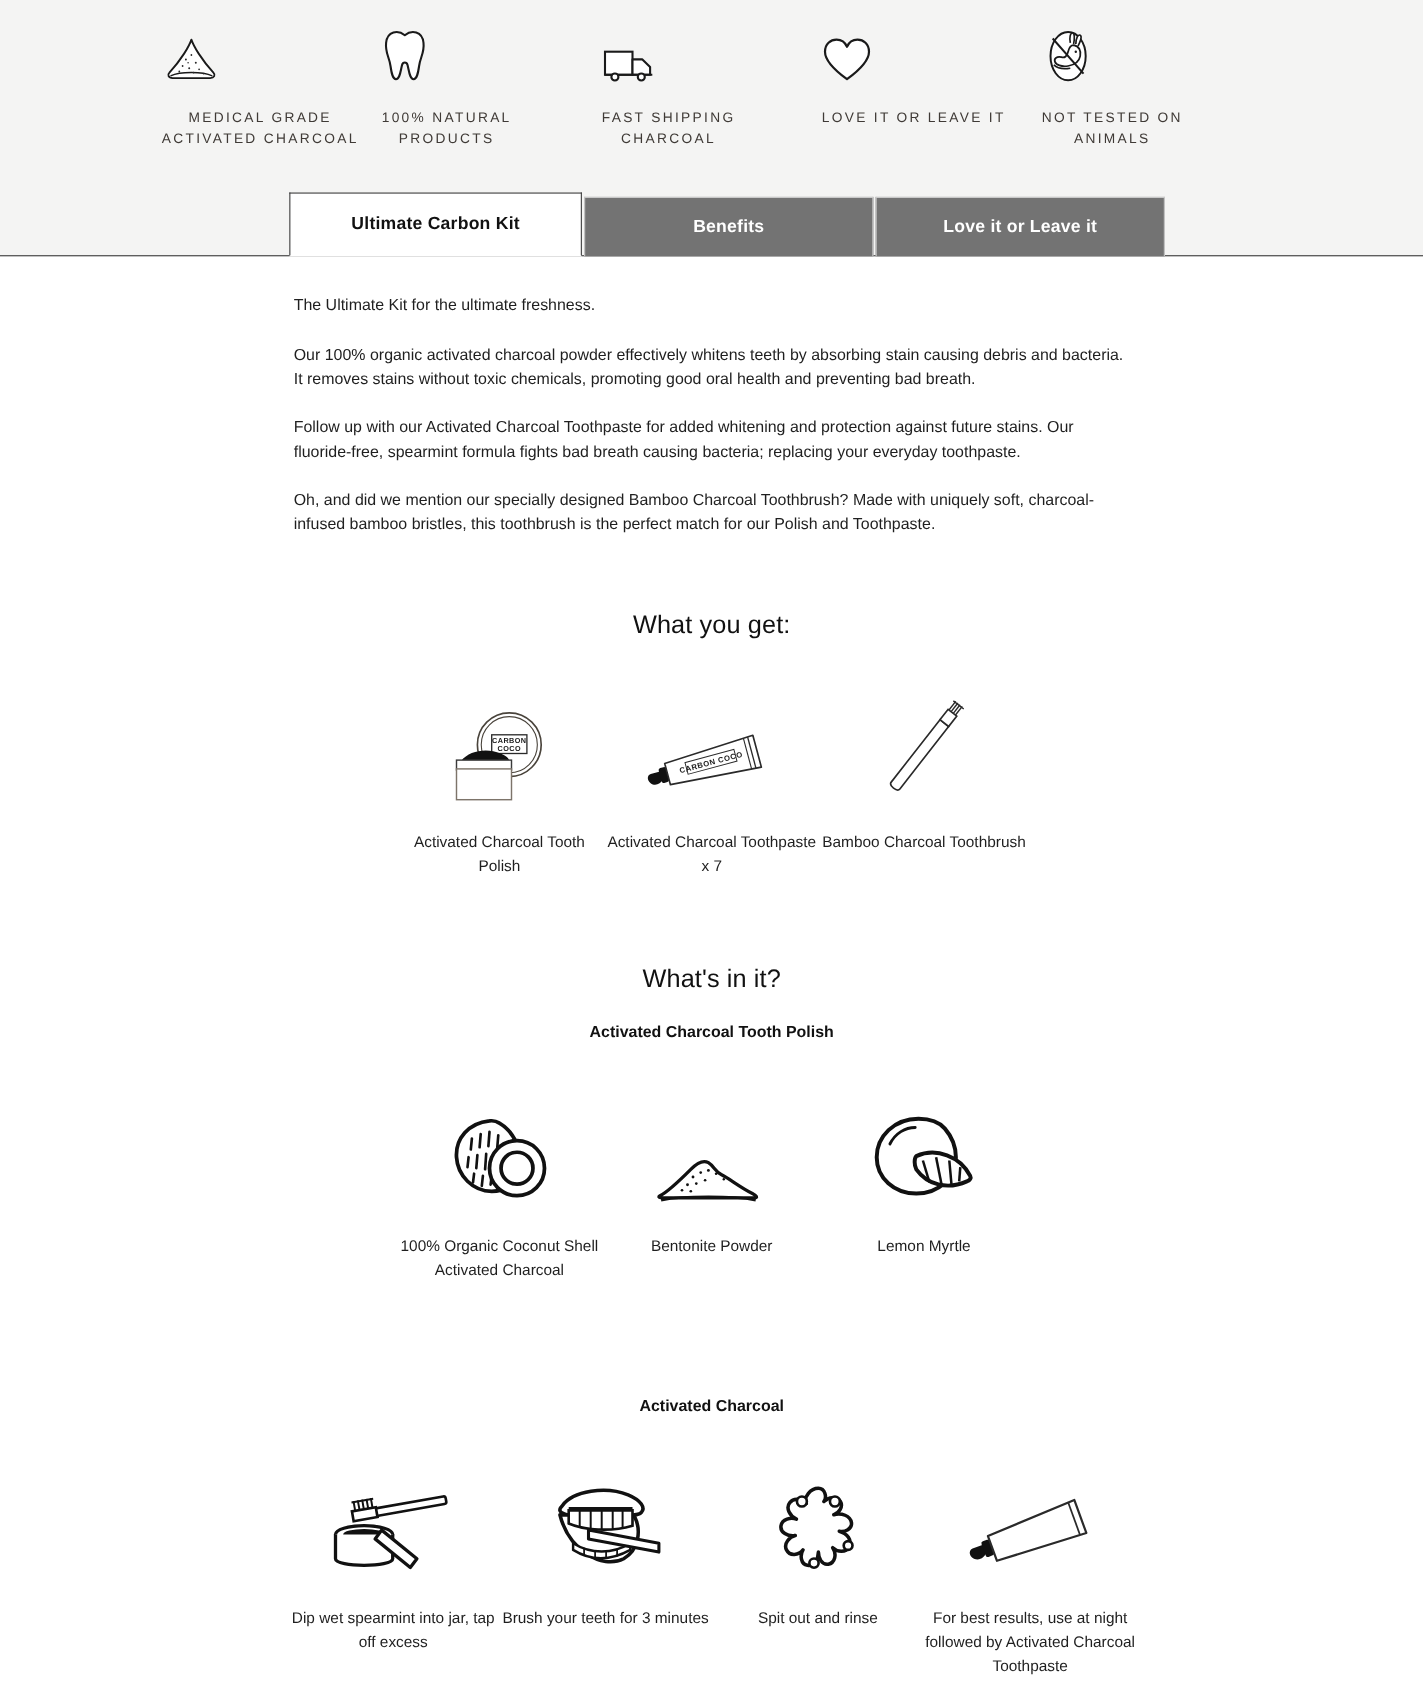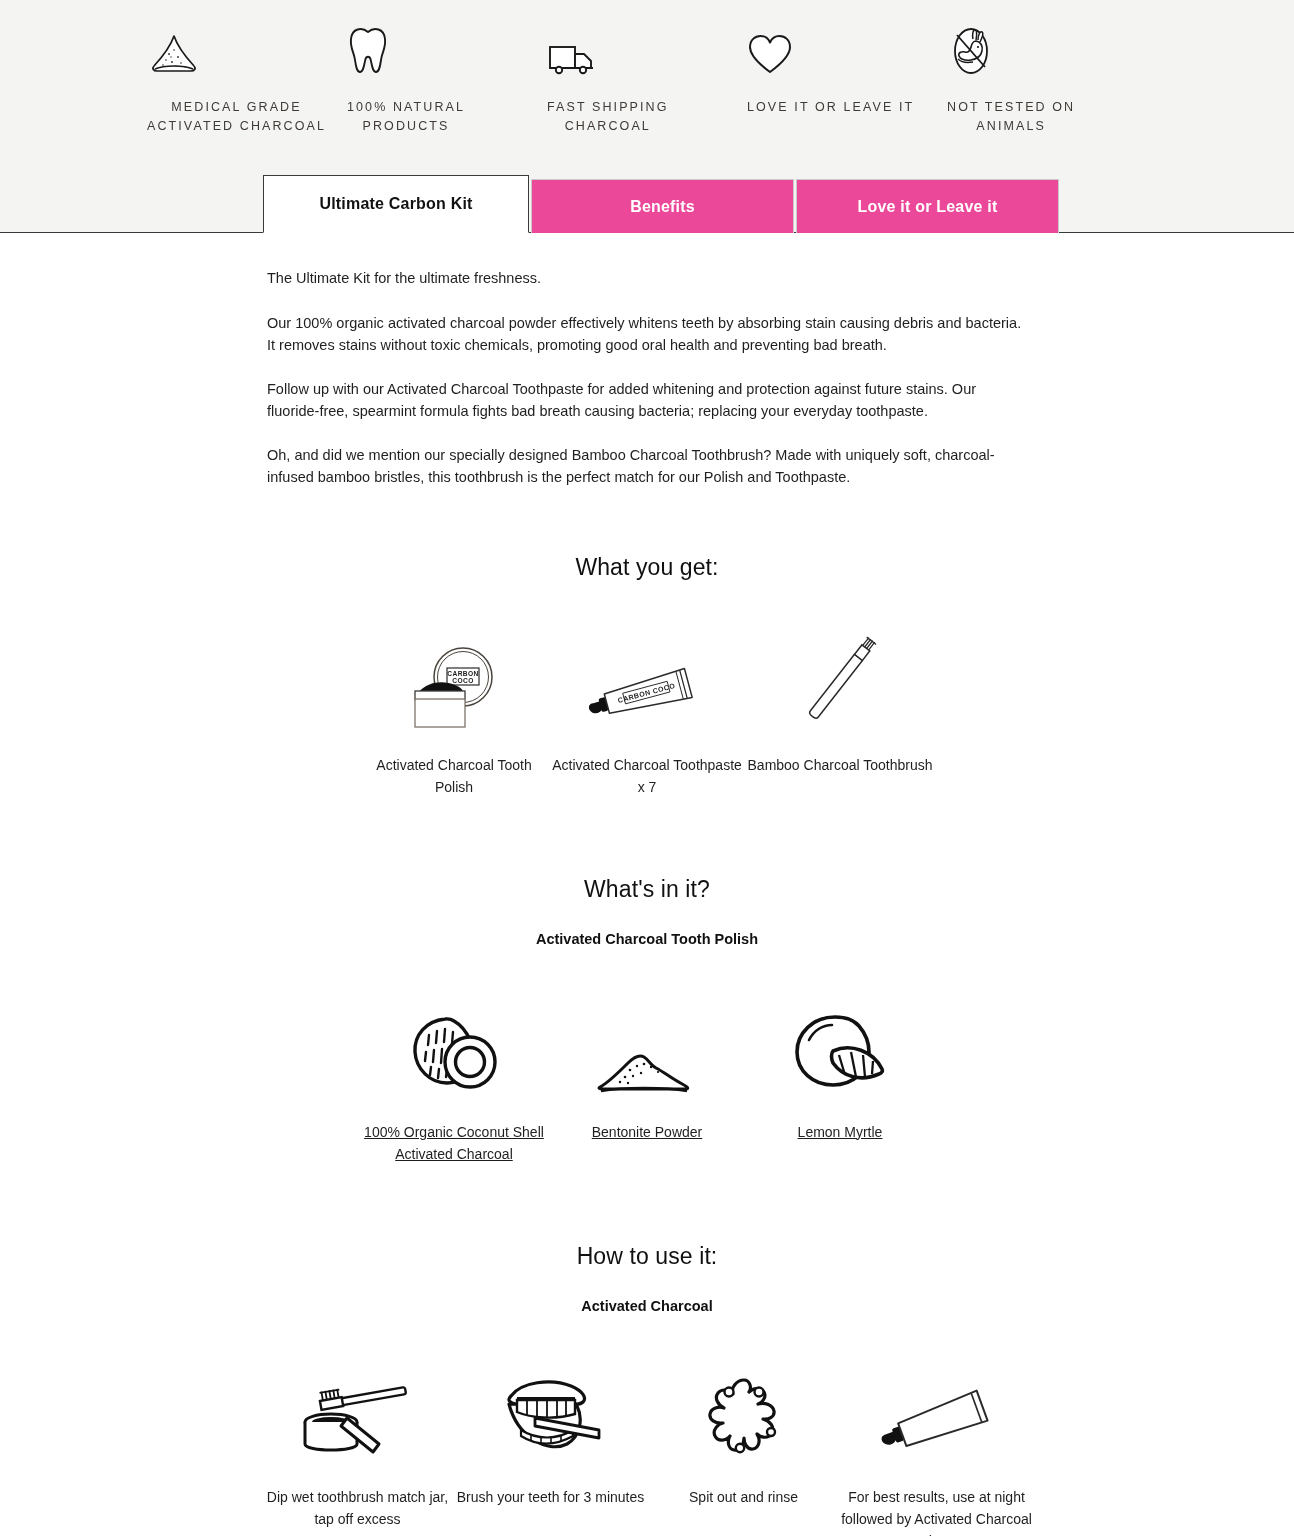"Benefits" .tab-inactive { background: #ec4899 -> #737373 }
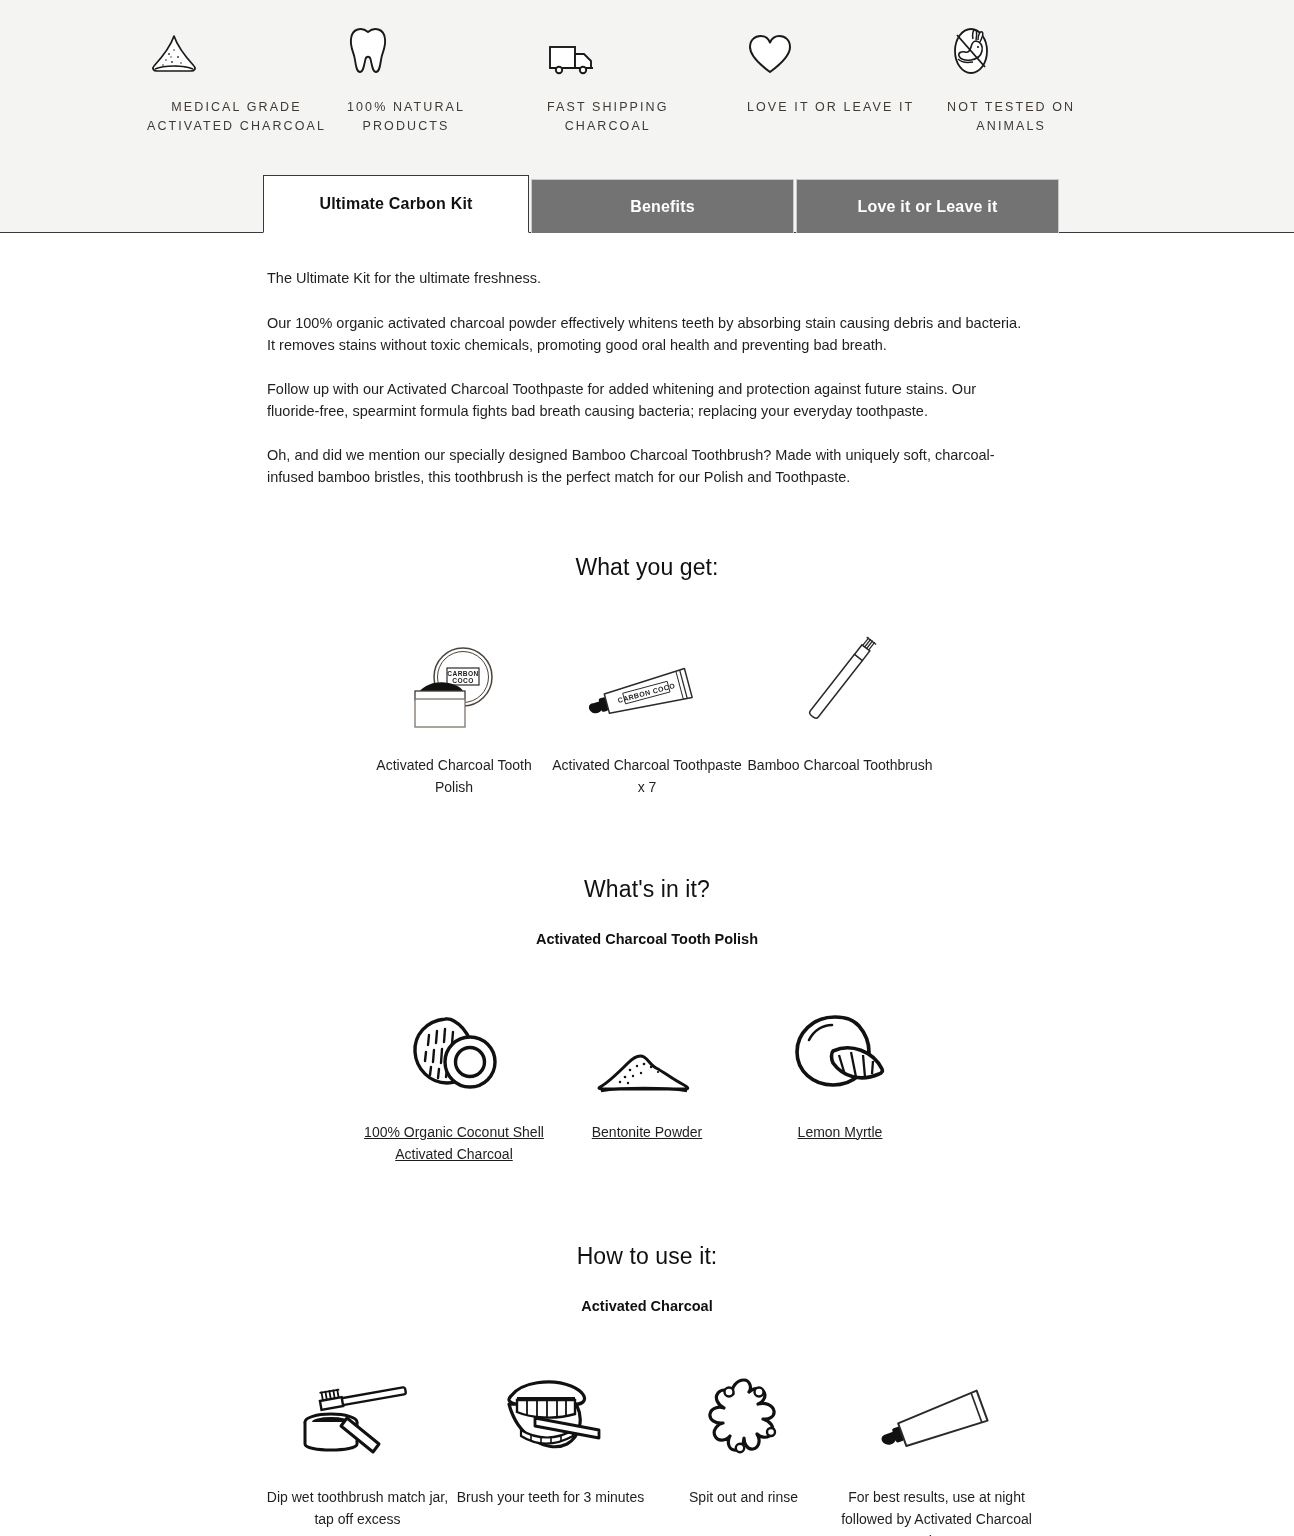"100% Organic Coconut Shell Activated" .in-row { text-decoration: underline -> none }
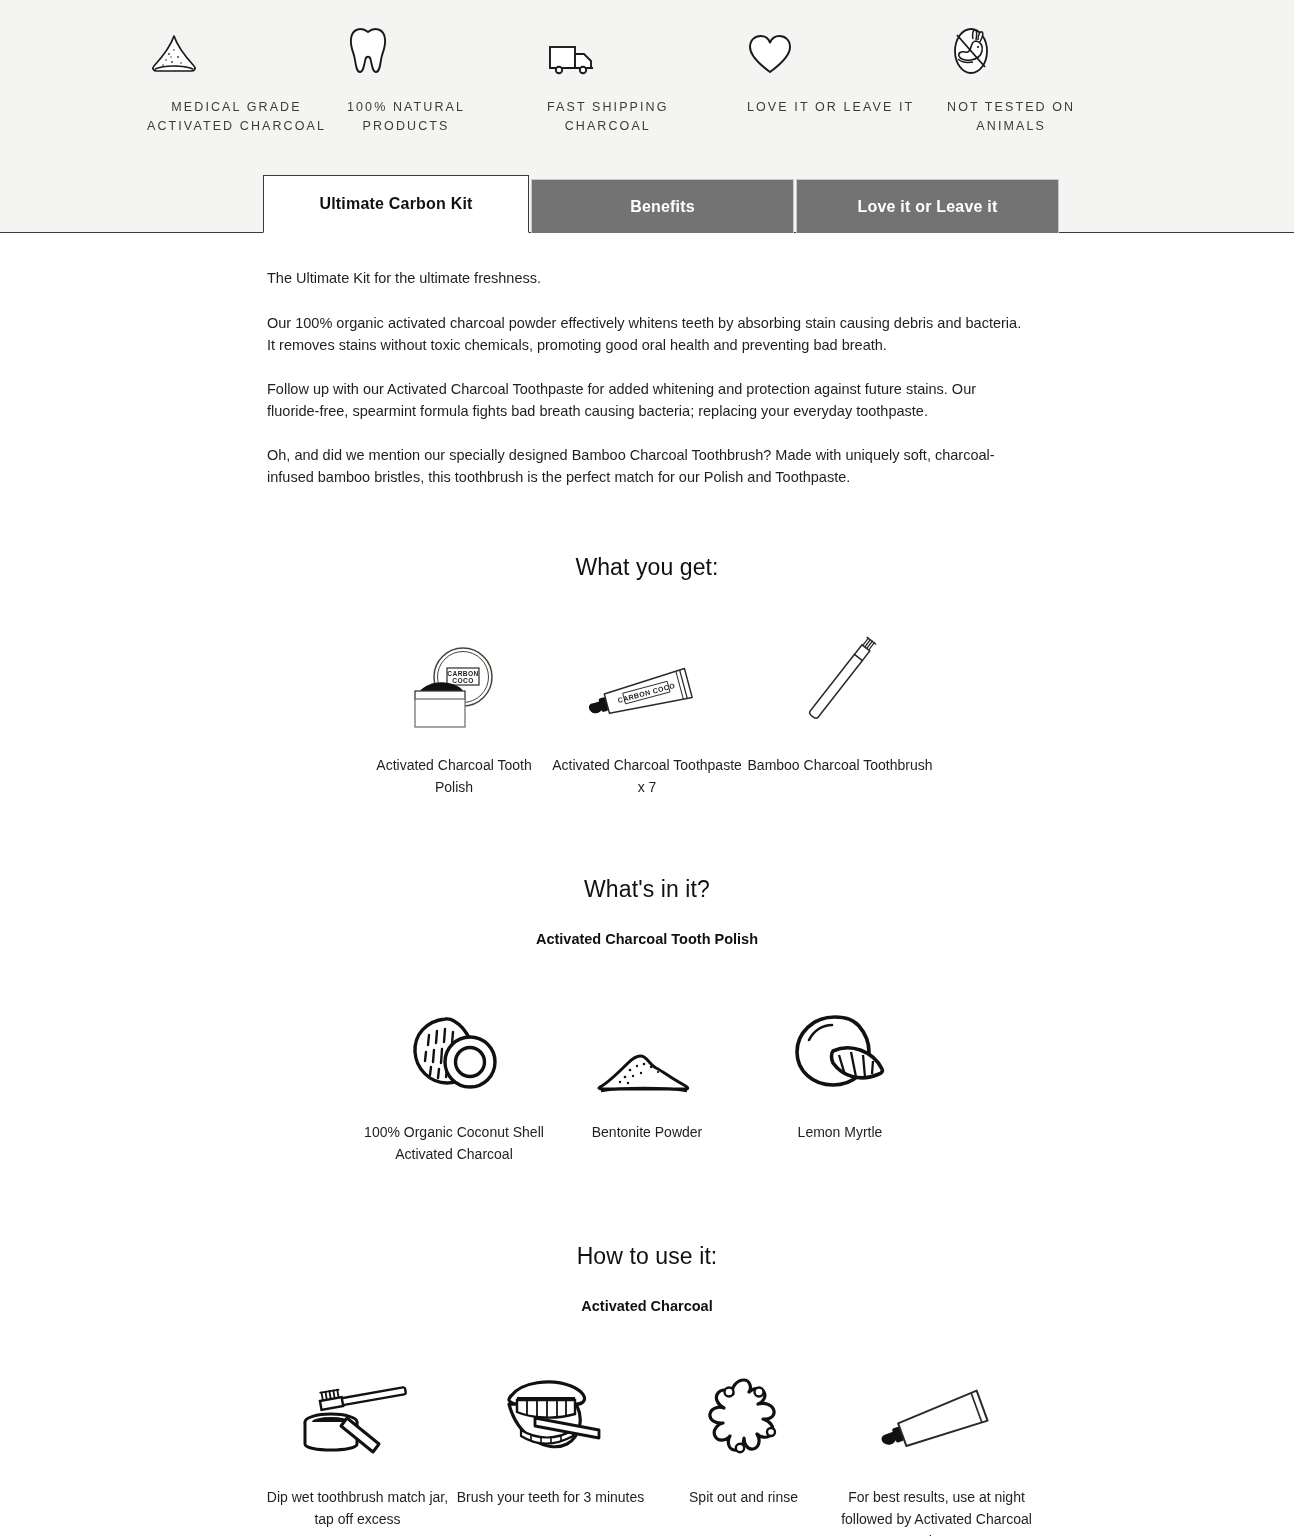"How to use it:" h2.section-title { html: <h2>How to use it:</h2> -> none }
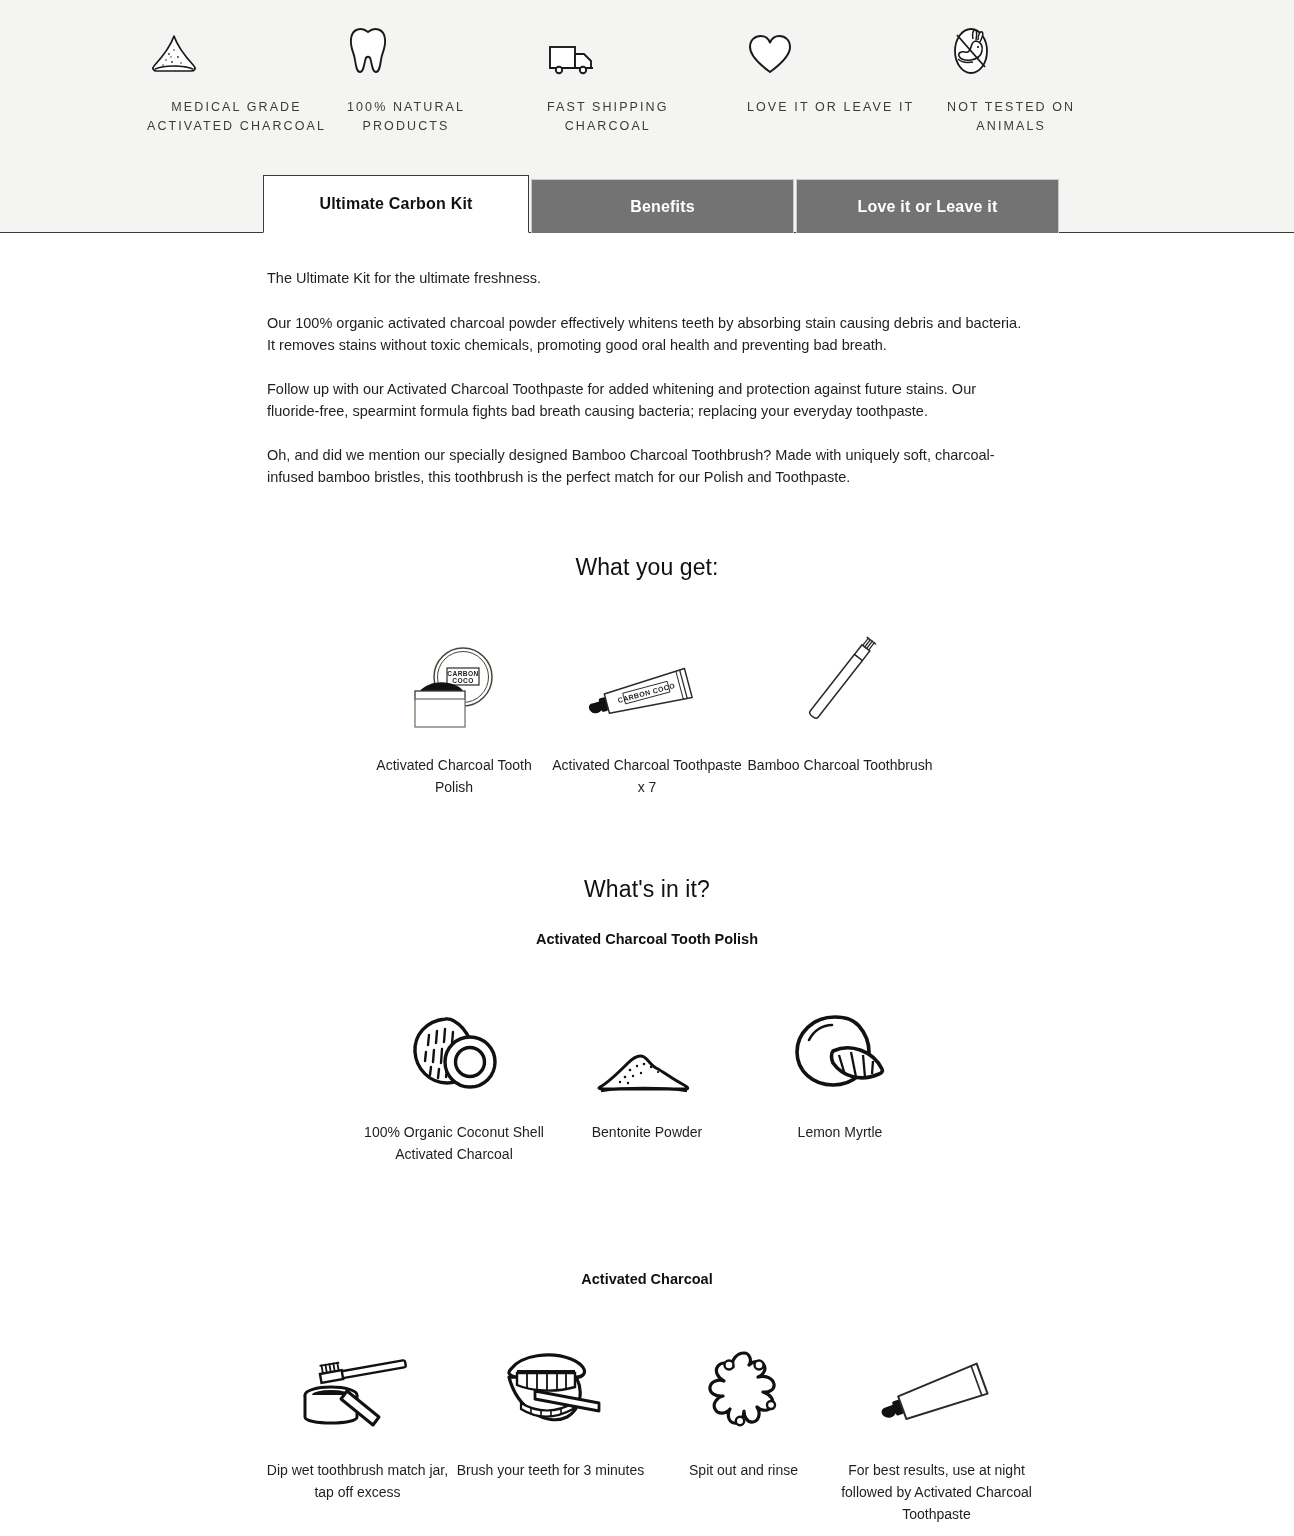"Dip wet toothbrush match jar," div.icon-caption { text: toothbrush match -> spearmint into }
